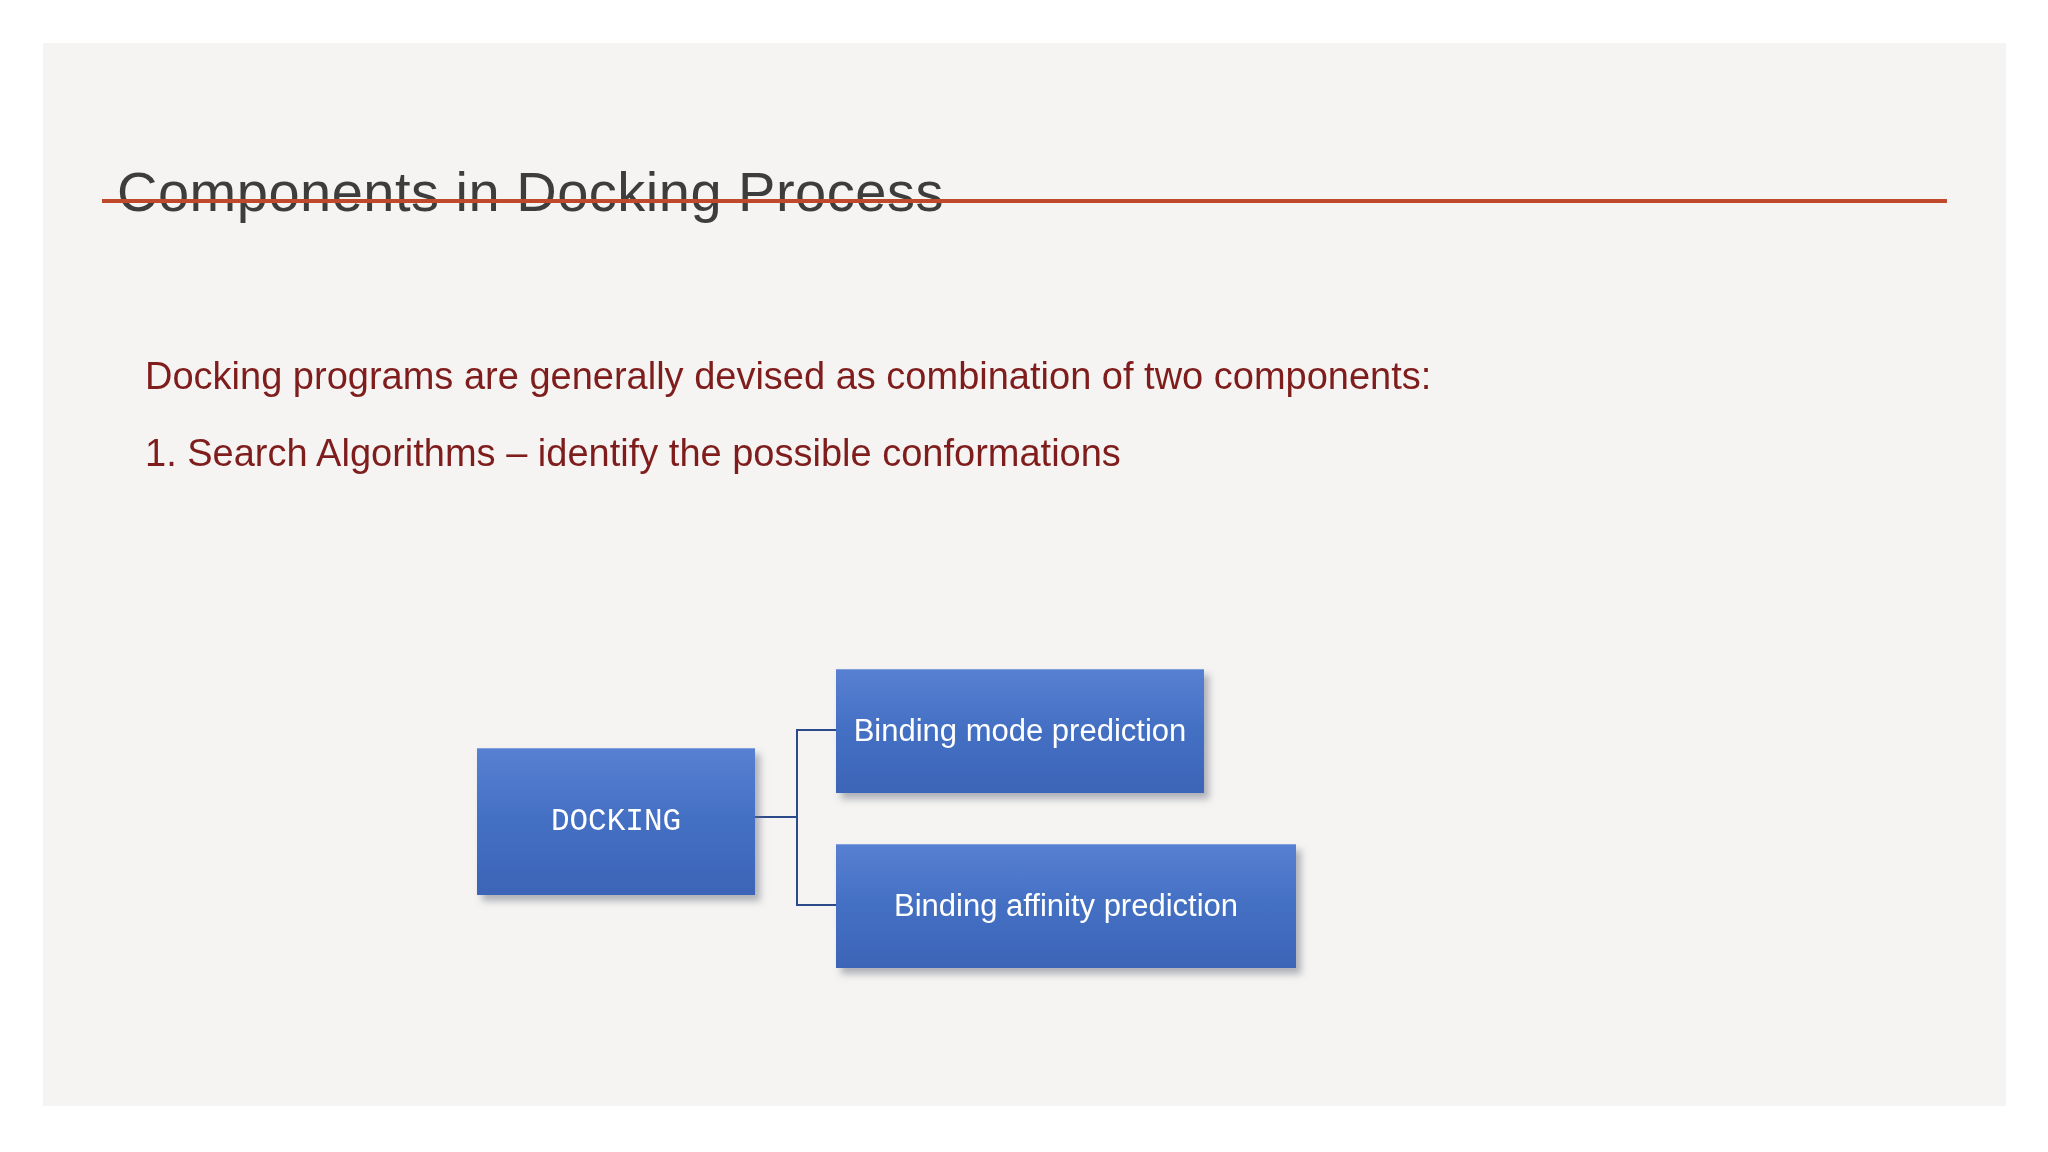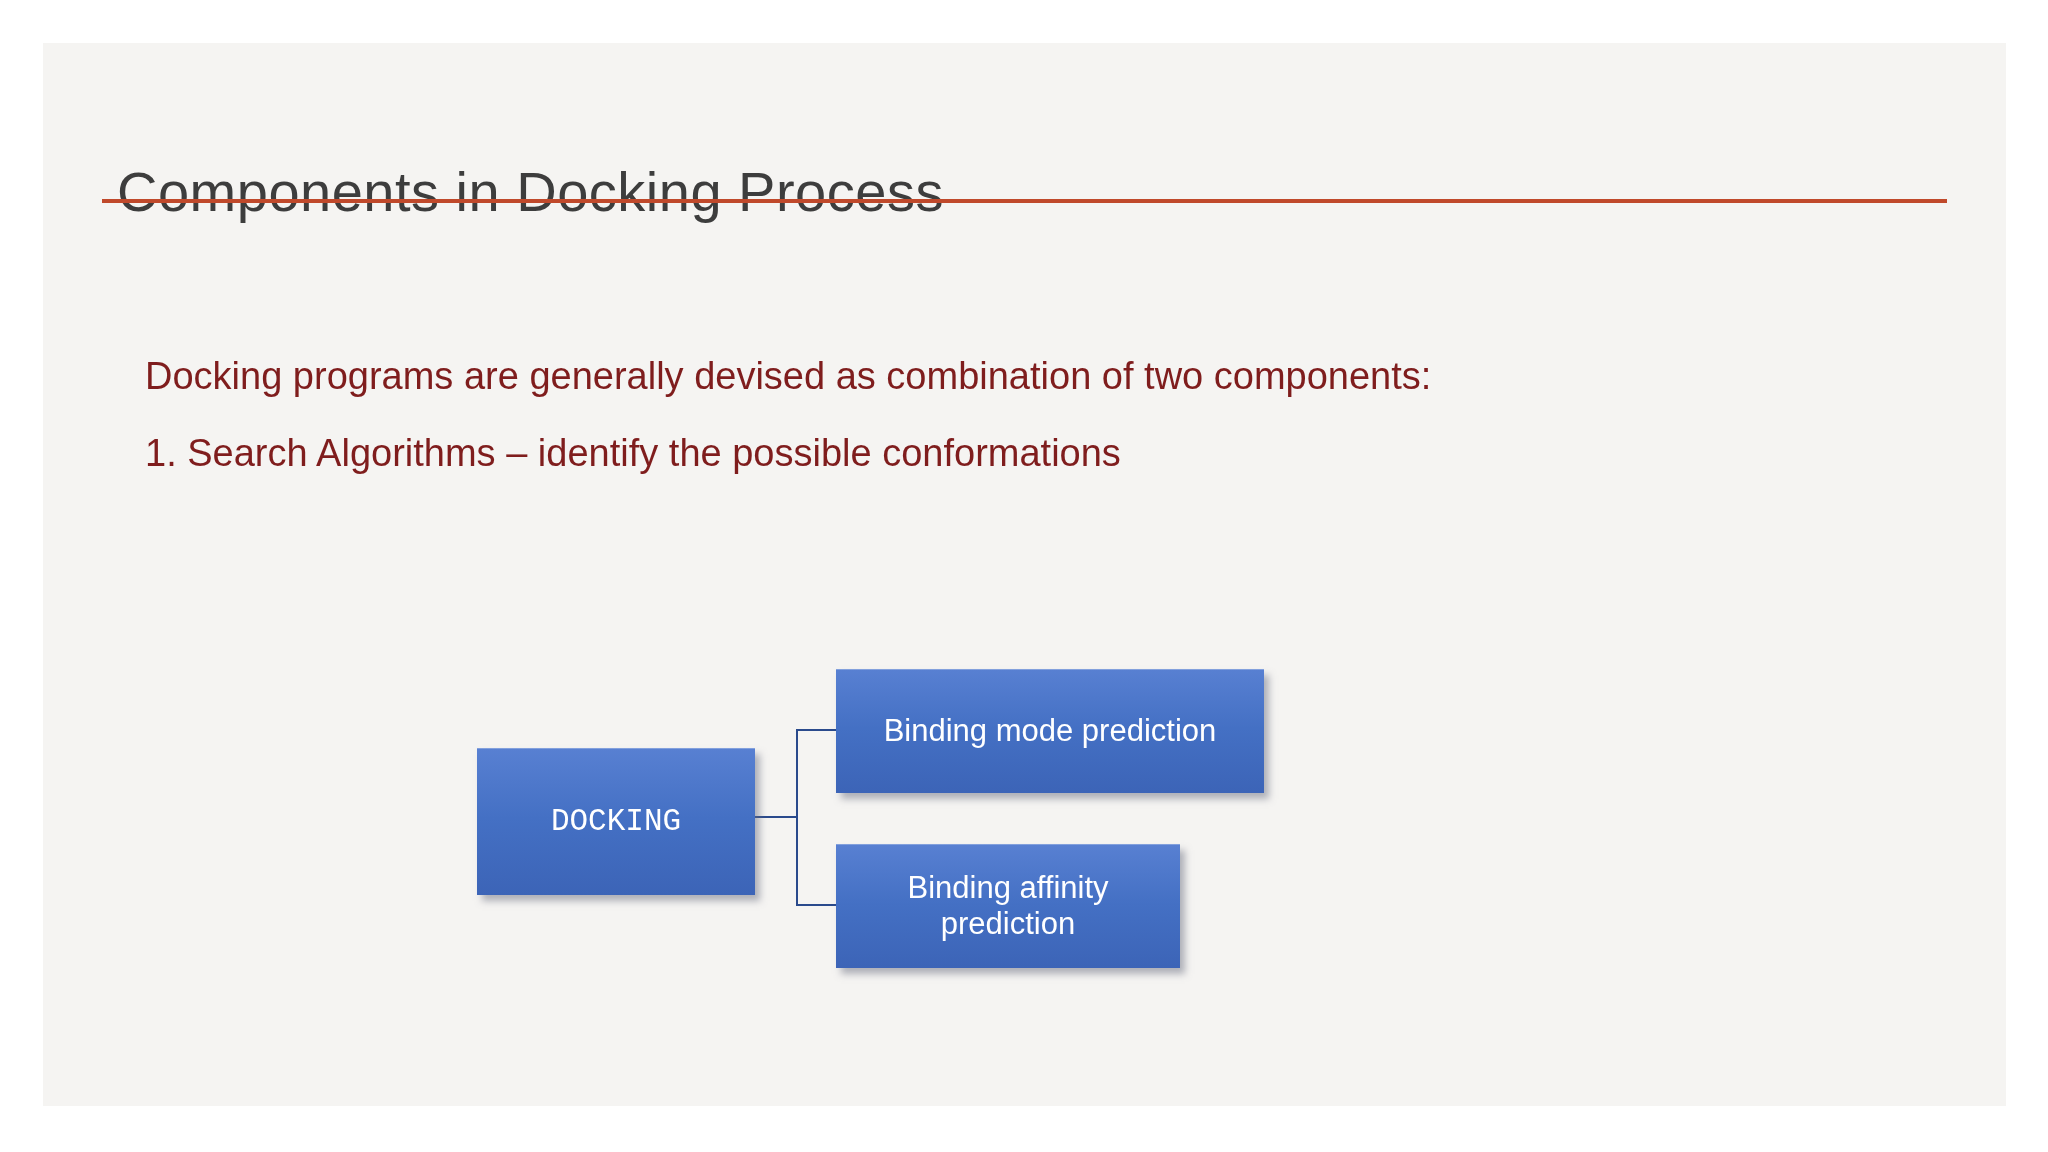"Binding mode prediction" .node-child1 { width: 428px -> 368px }
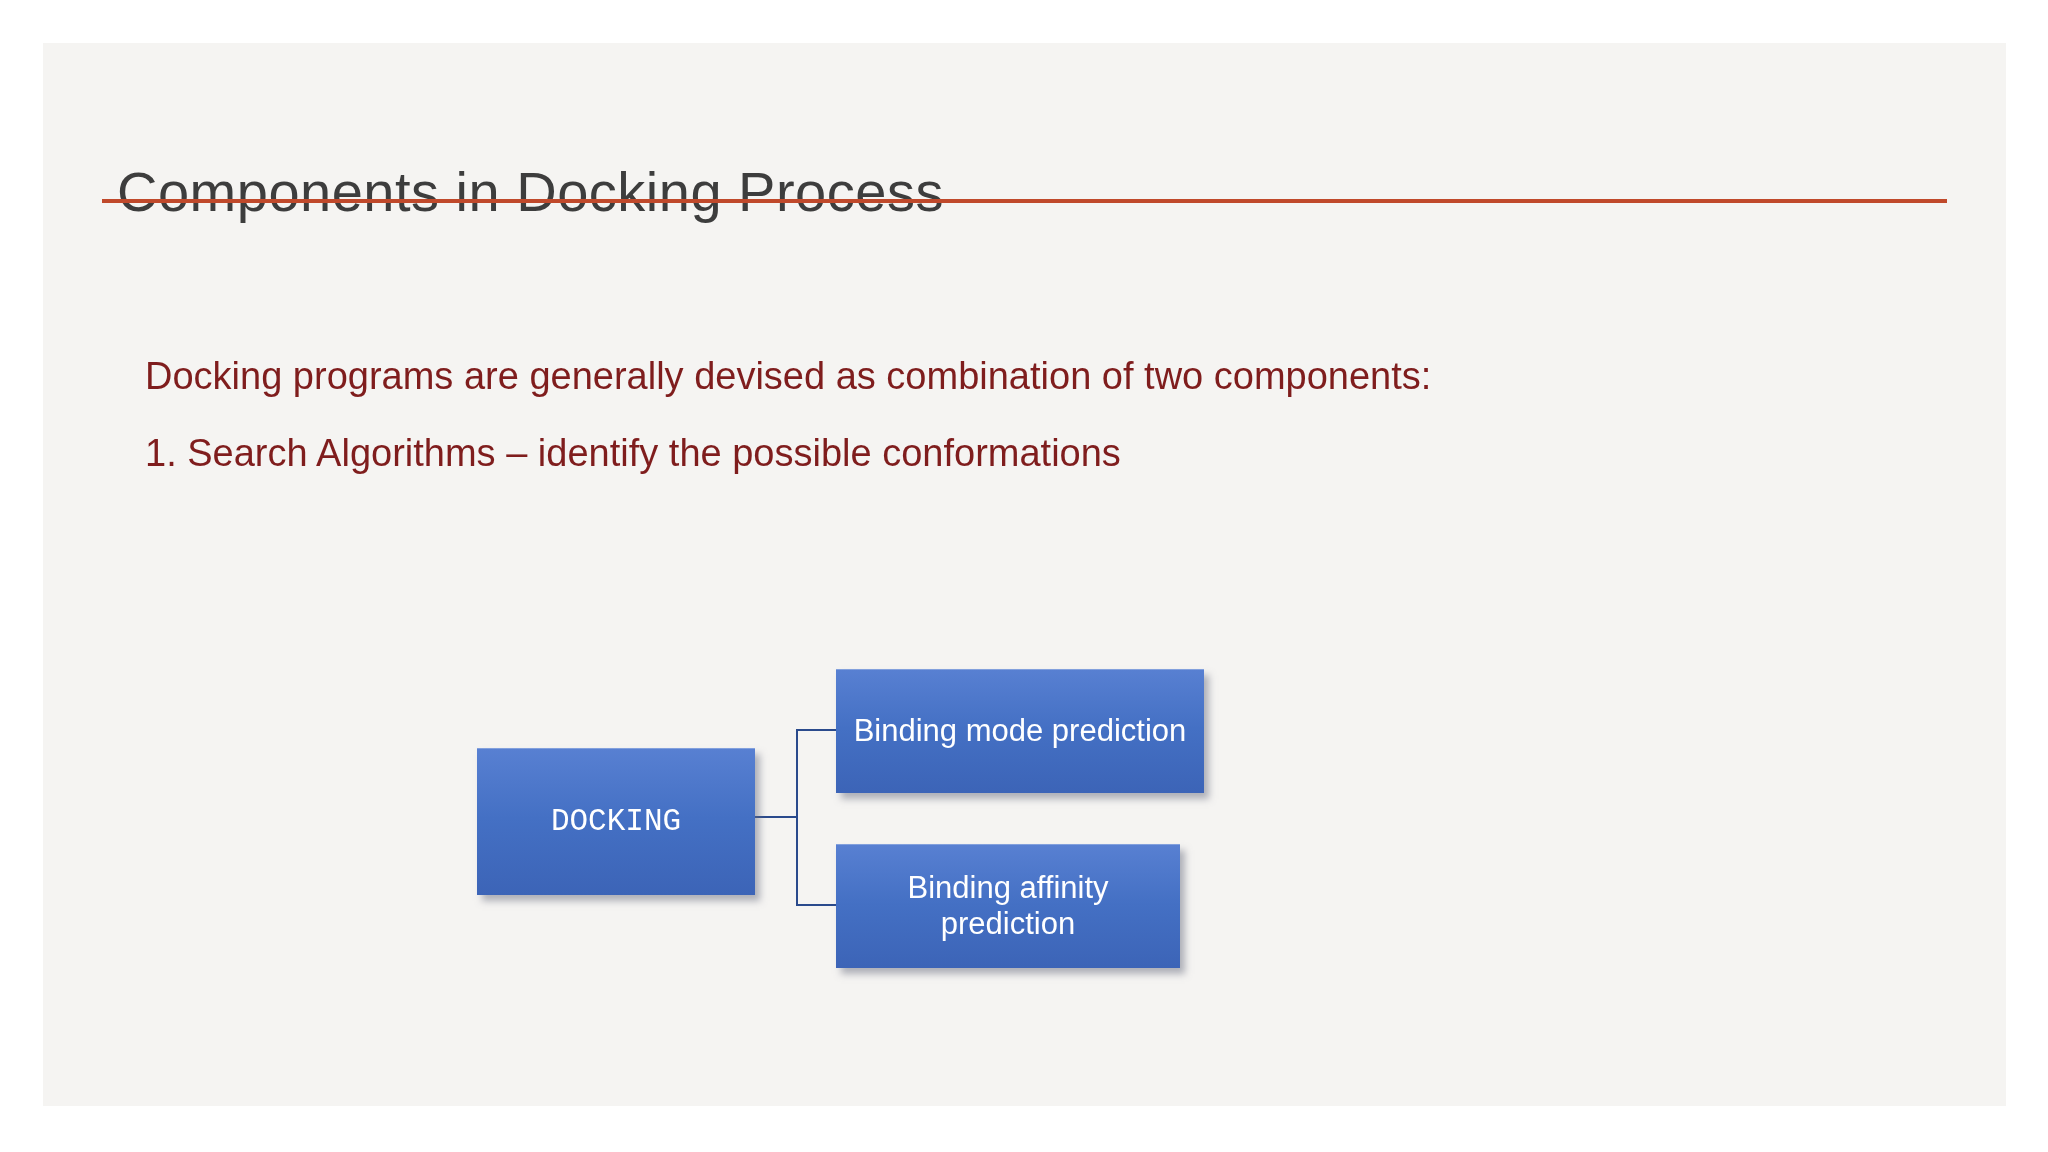"Binding affinity prediction" .node-child2 { text-align: none -> right; width: 344px -> 460px }
